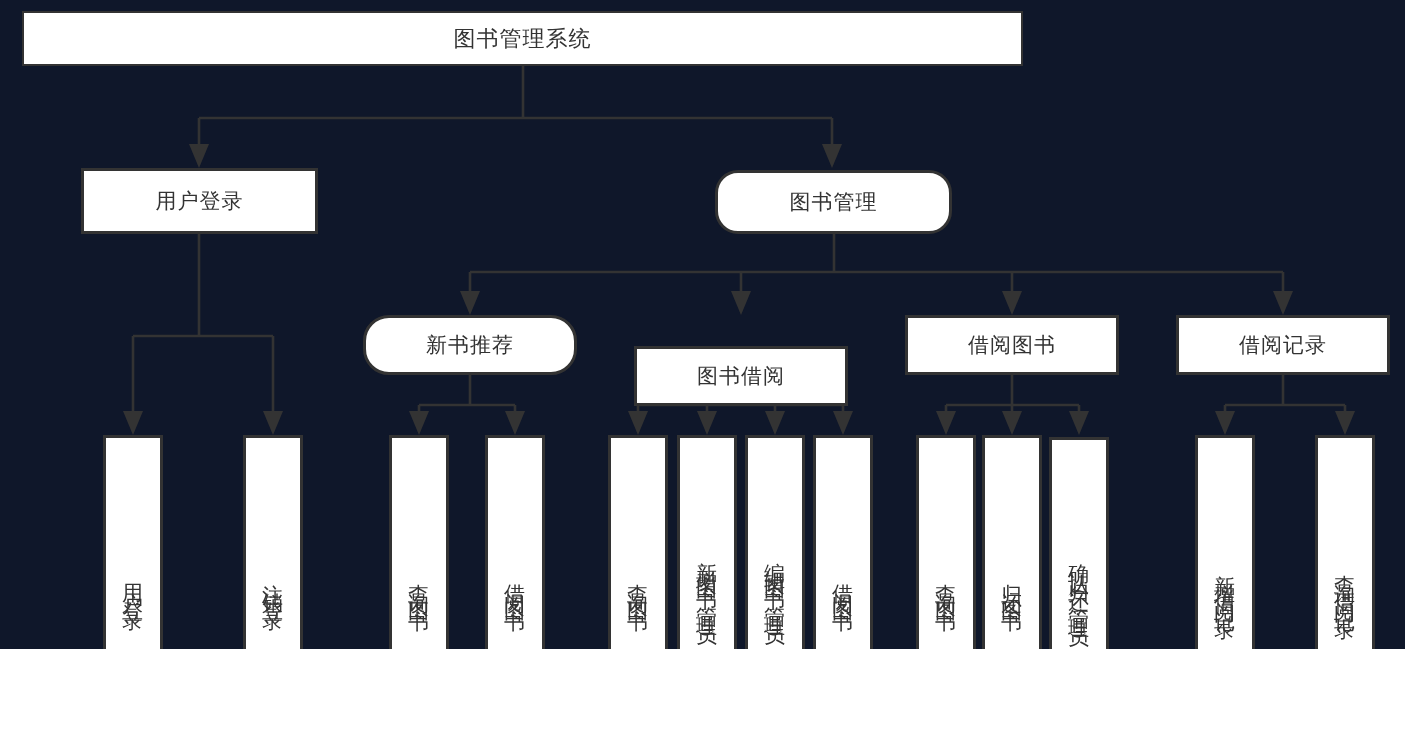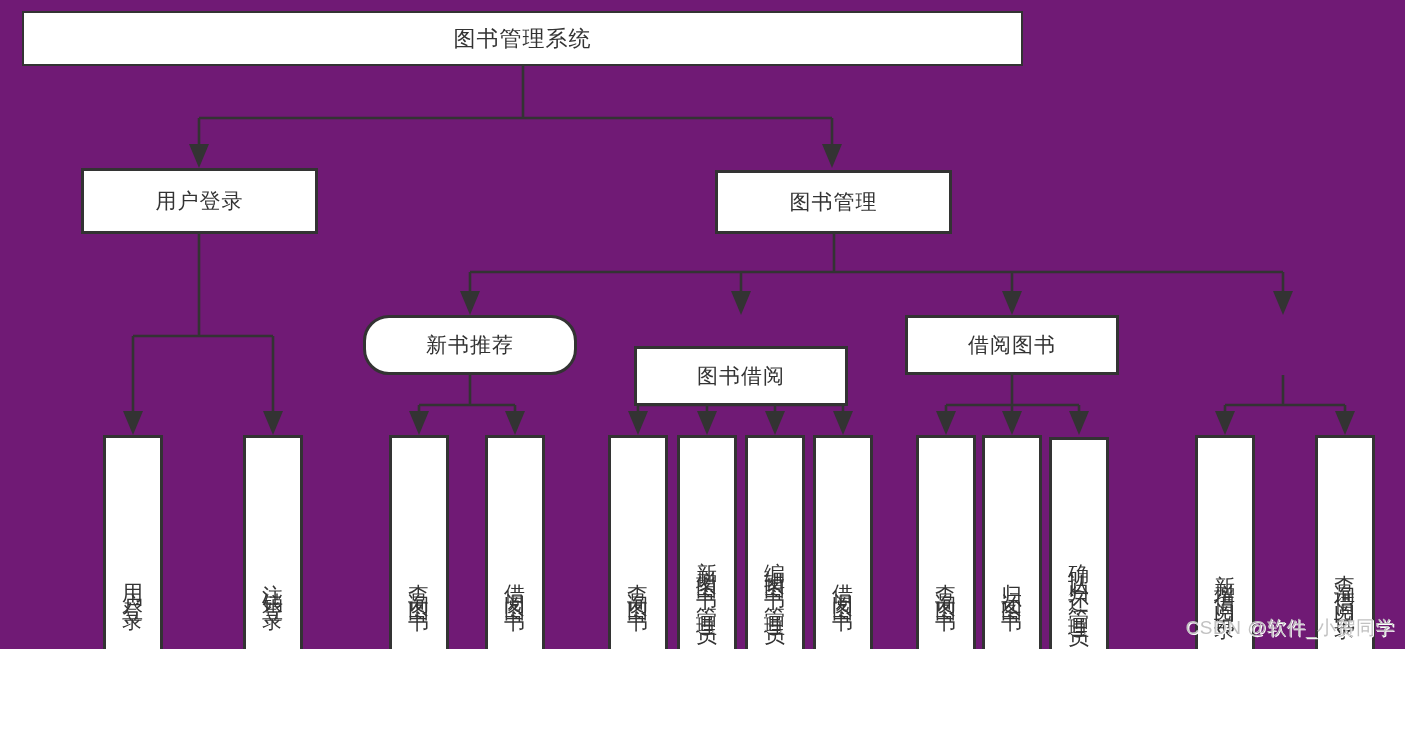"图书管理系统" .stage { background: #701a75 -> #0f172a }
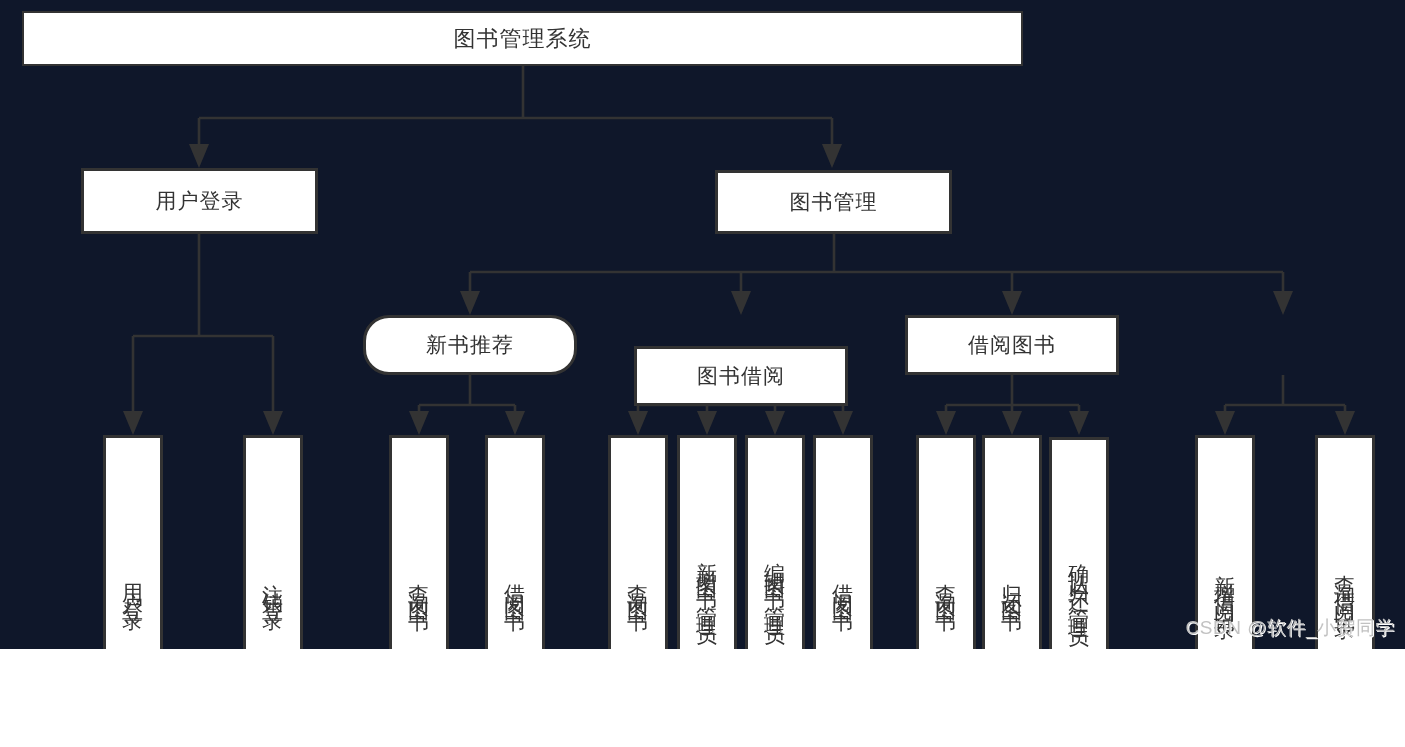"图书管理" div.node { border-radius: none -> 23px }
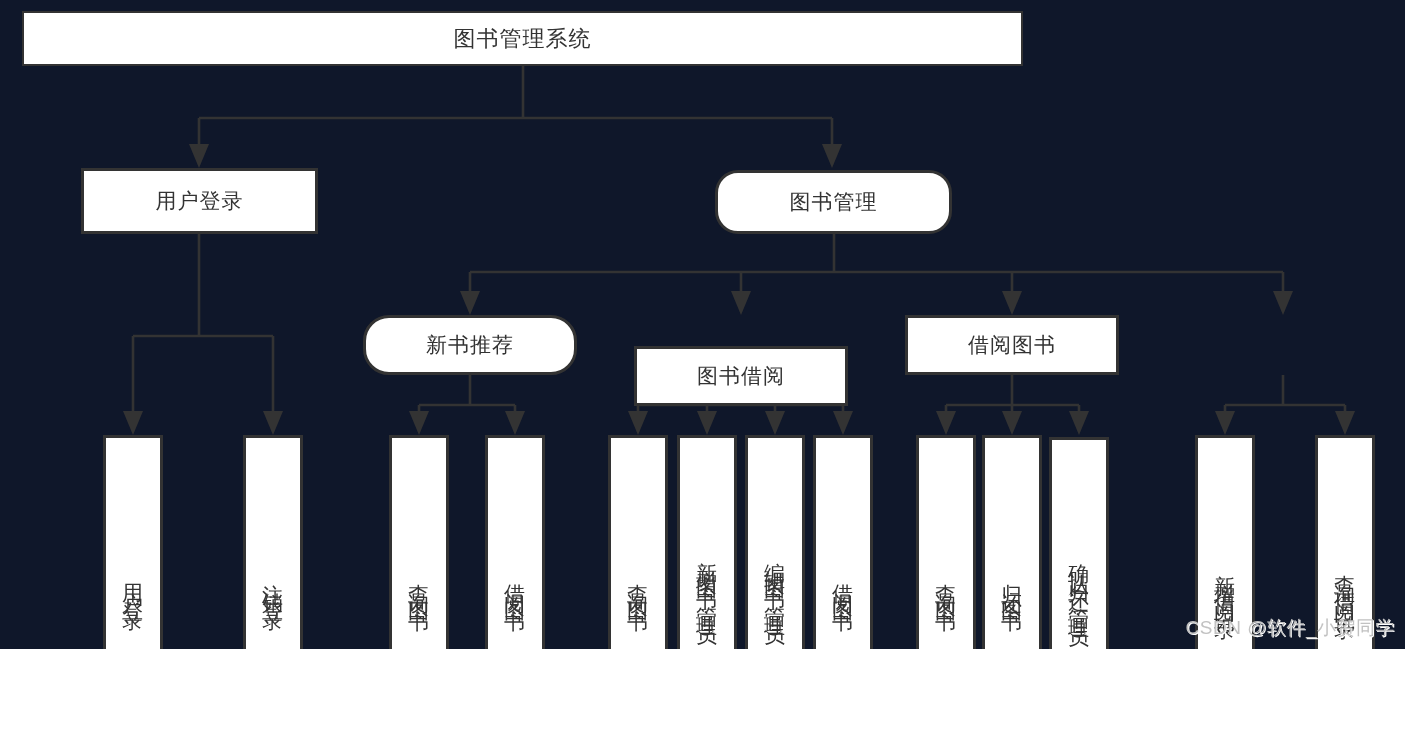"借阅记录" div.node { html: none -> <div> <span>借阅记录</span> </div> }
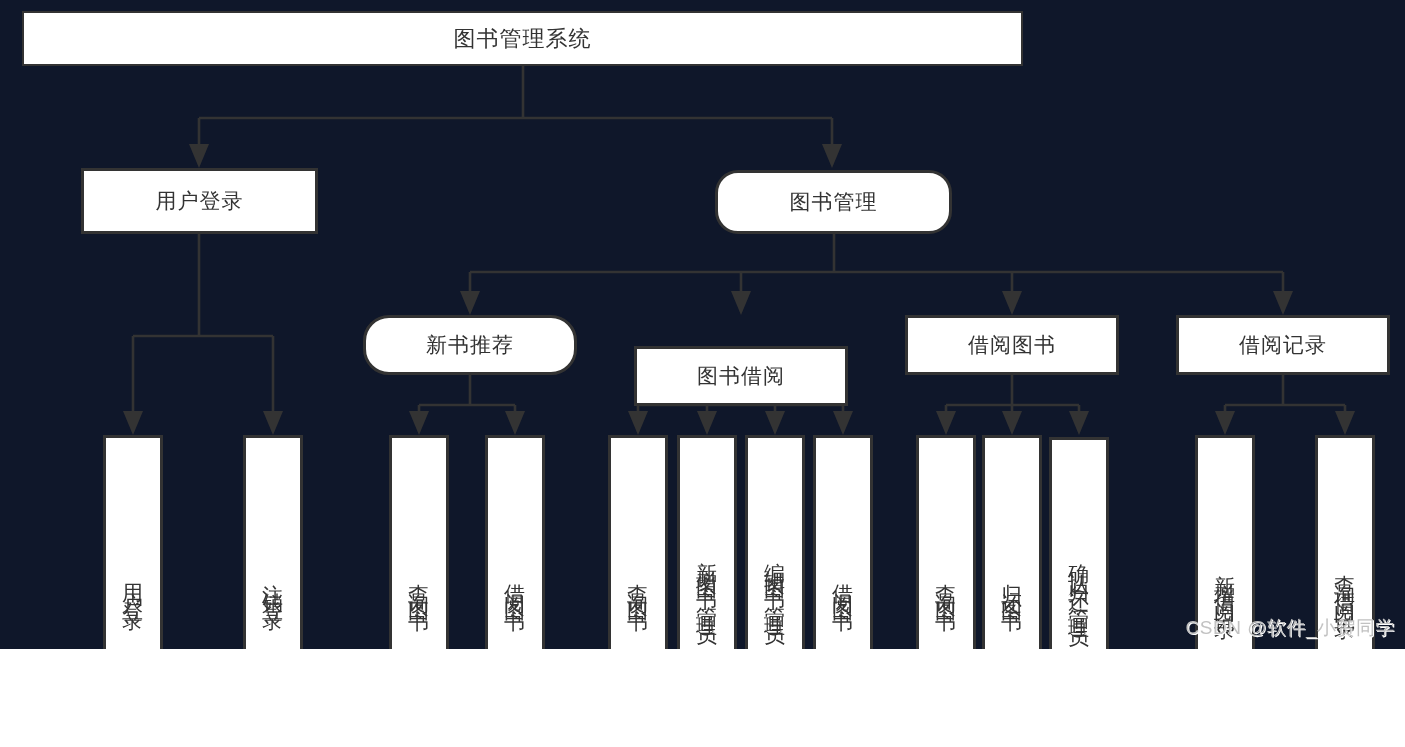"CSDN @软件_小贺同学" div.watermark { html: <div>CSDN @软件_小贺同学</div> -> none }
